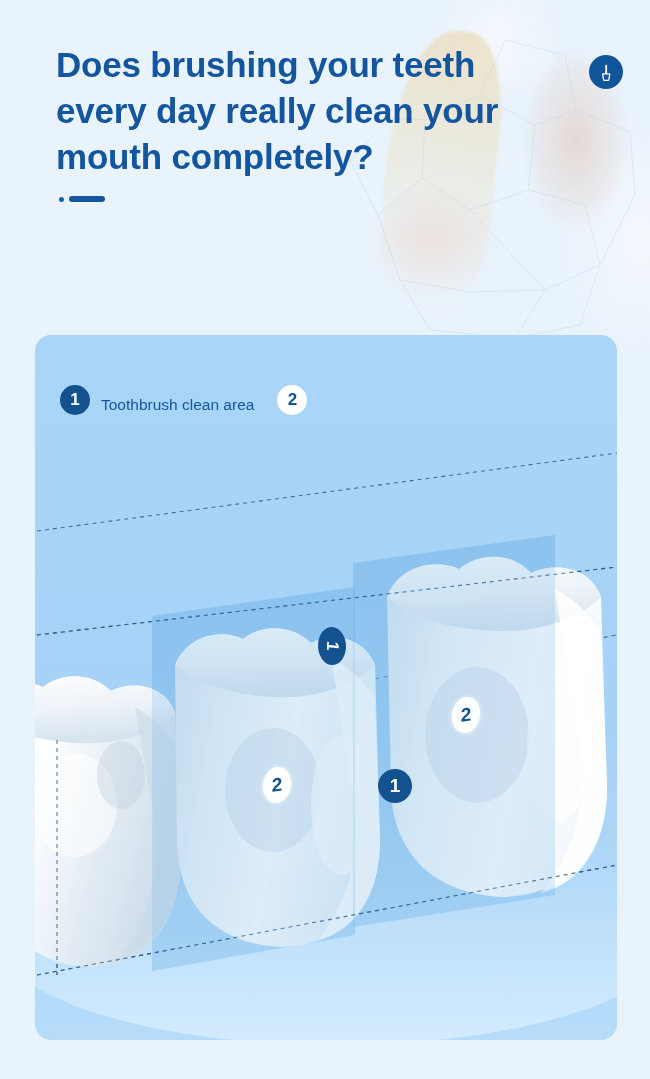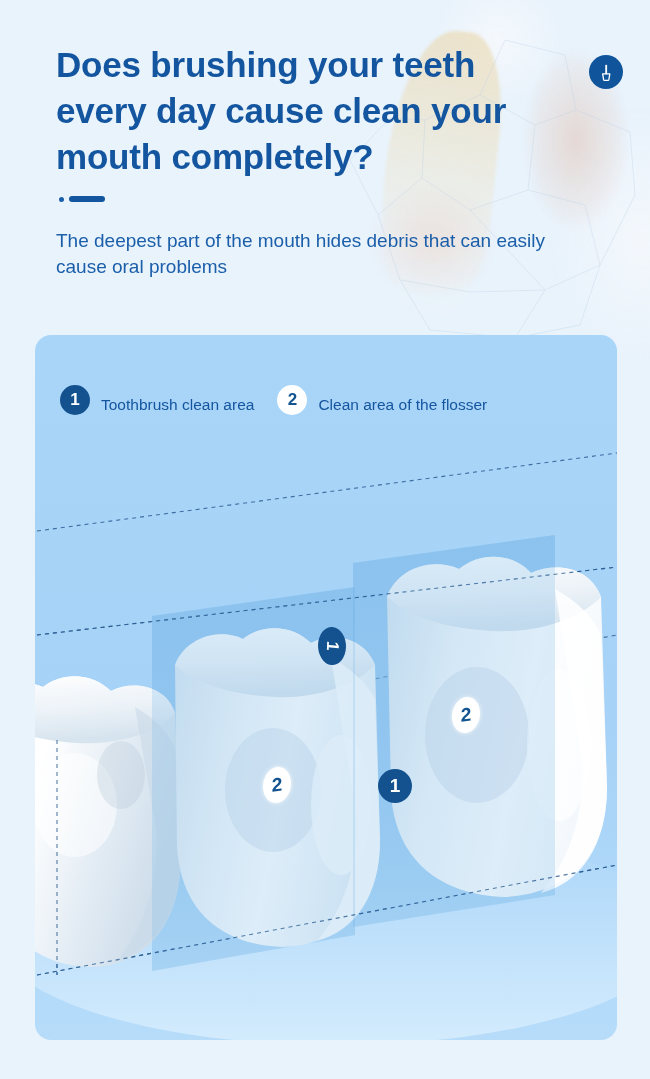"Does brushing your teeth every" h1.headline { text: cause -> really }
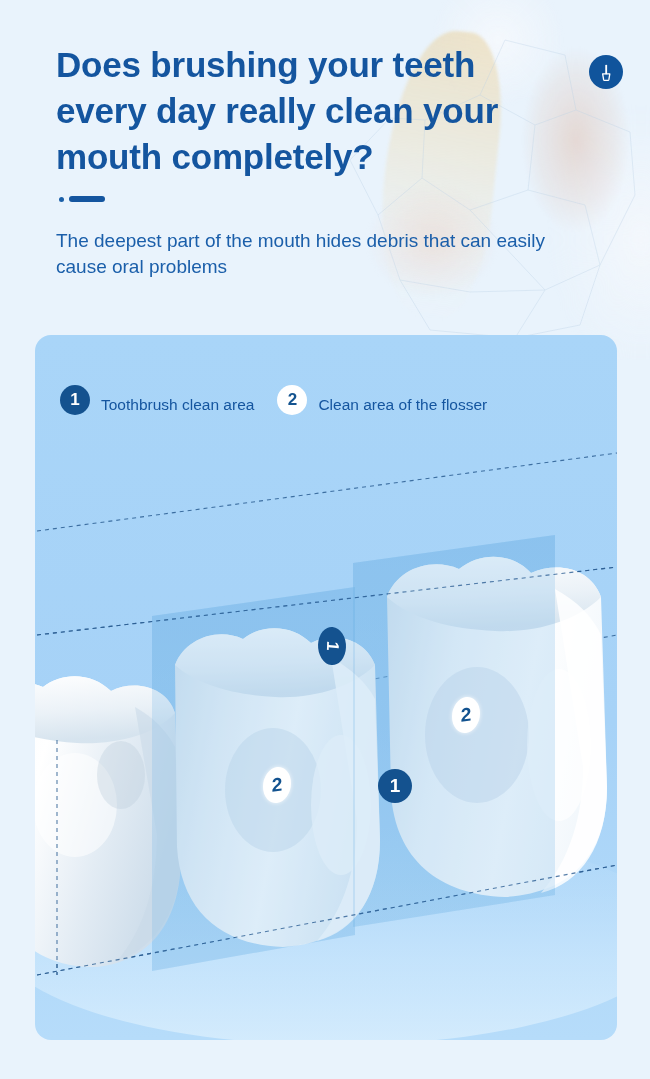"The deepest part of the" p.subhead { html: <p>The deepest part of the mouth hides debris that can easily cause oral problems</p> -> none }
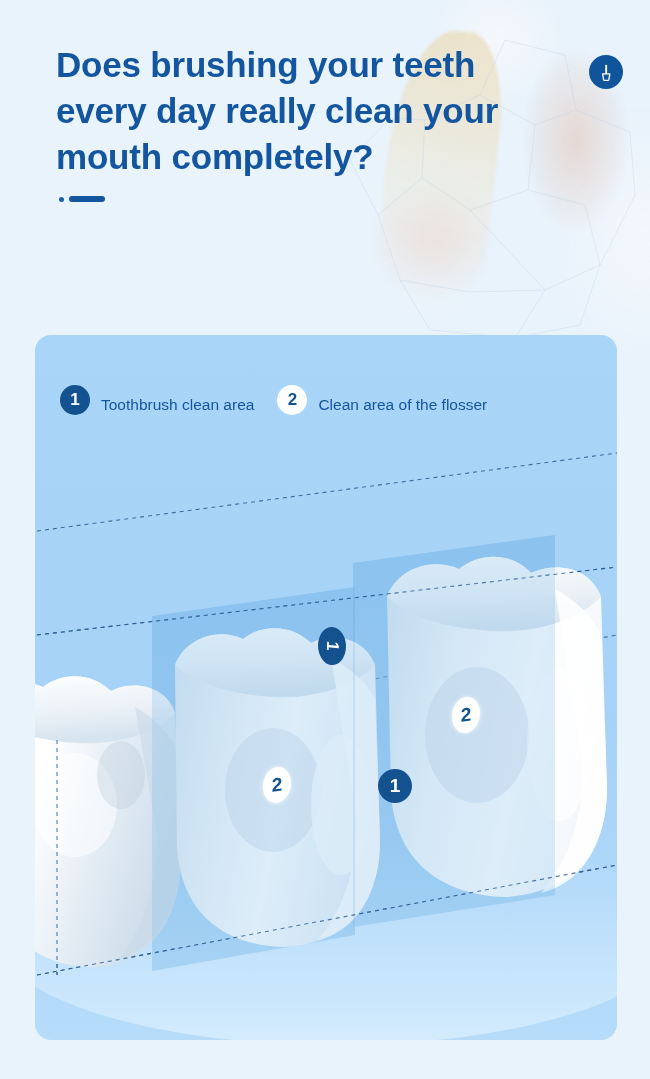"Clean area of the flosser" span.legend-label { html: <span>Clean area of the flosser</span> -> none }
